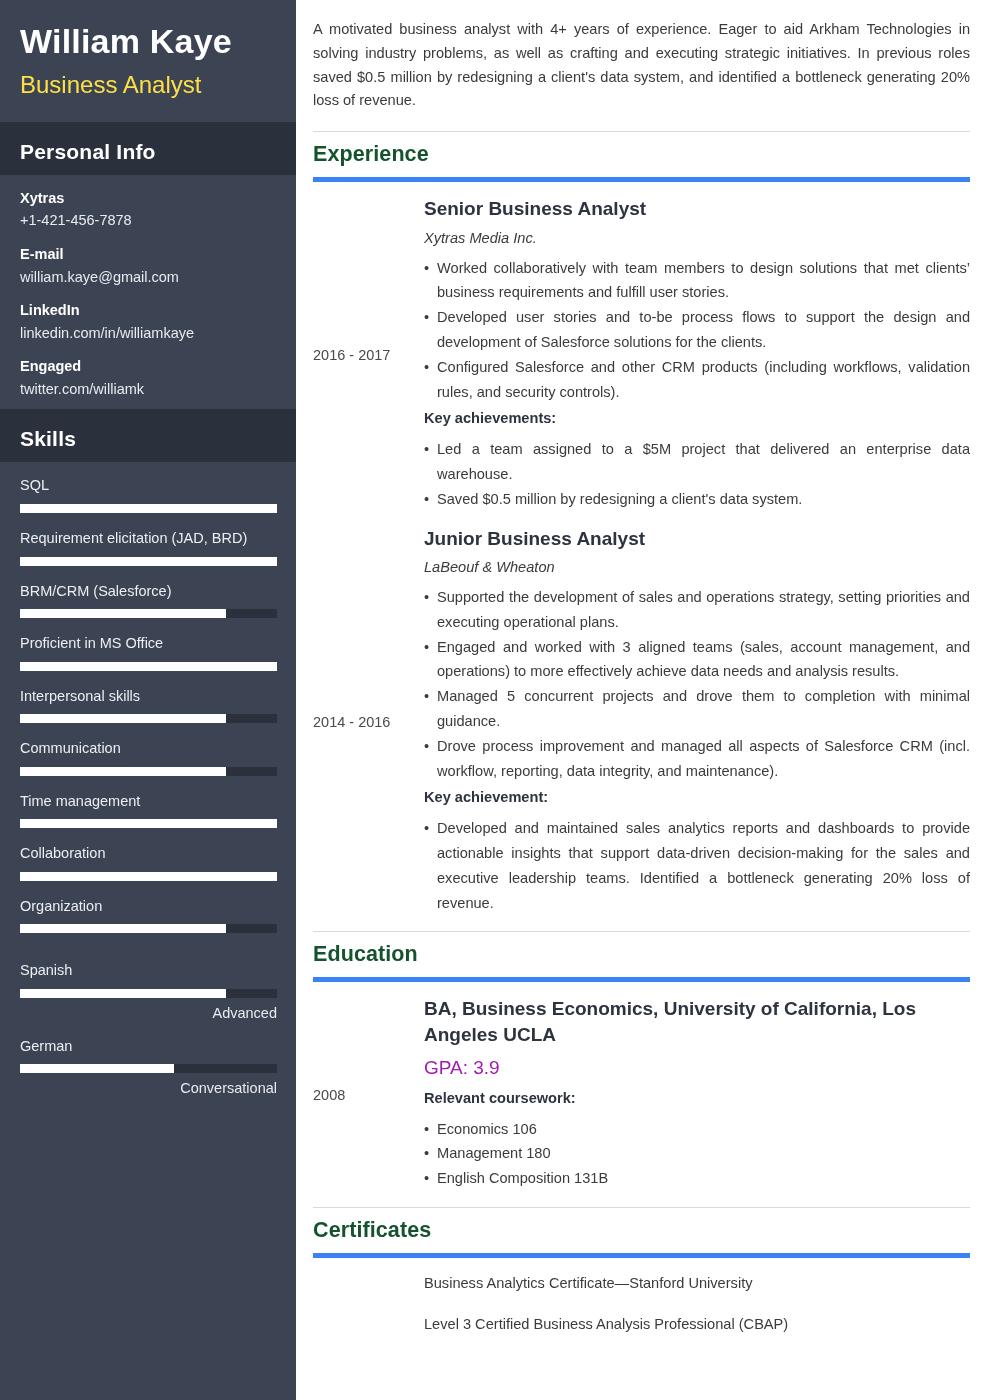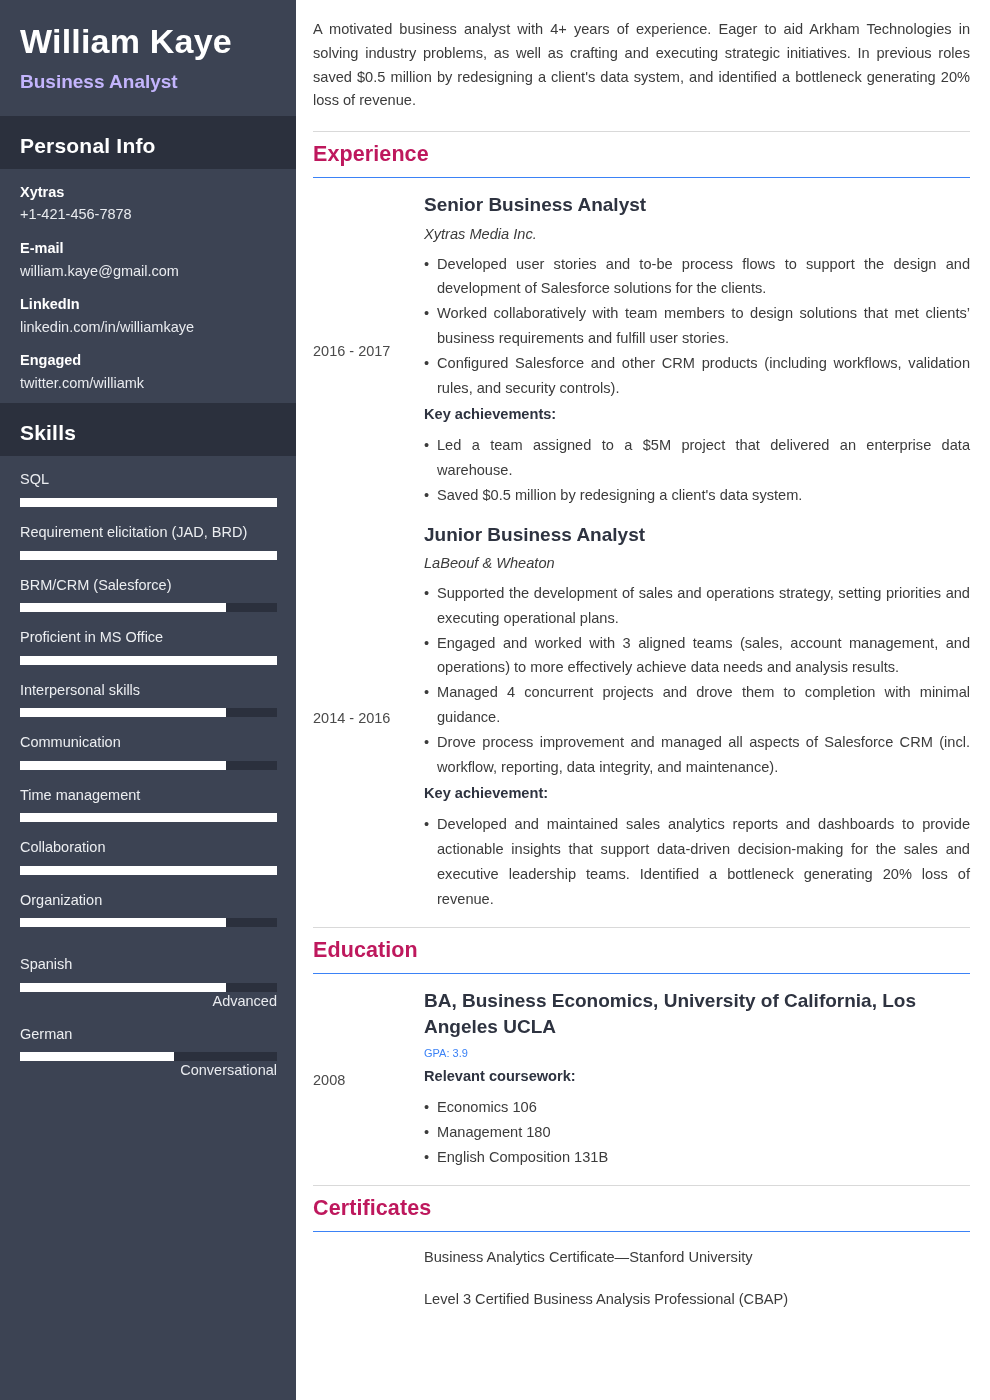"Business Analyst" .job-title-sub { color: #c4b5fd -> #fde047; font-size: 19px -> 24px; font-weight: bold -> normal }
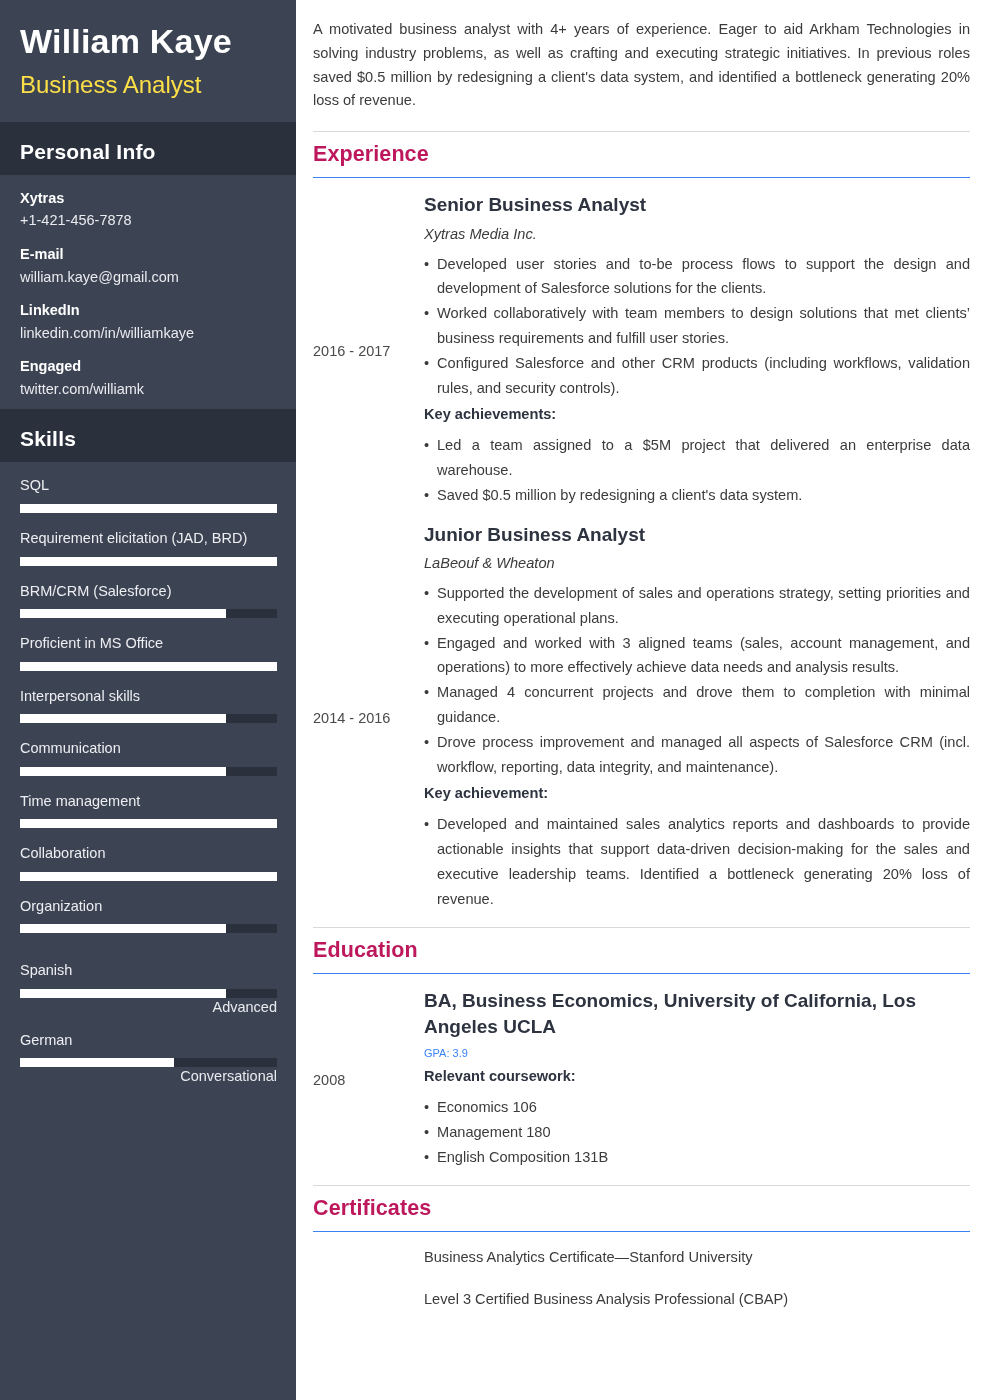"Experience" .section-title { border-bottom: 1px solid #3b82f6 -> 5px solid #3b82f6; color: #be185d -> #14532d }
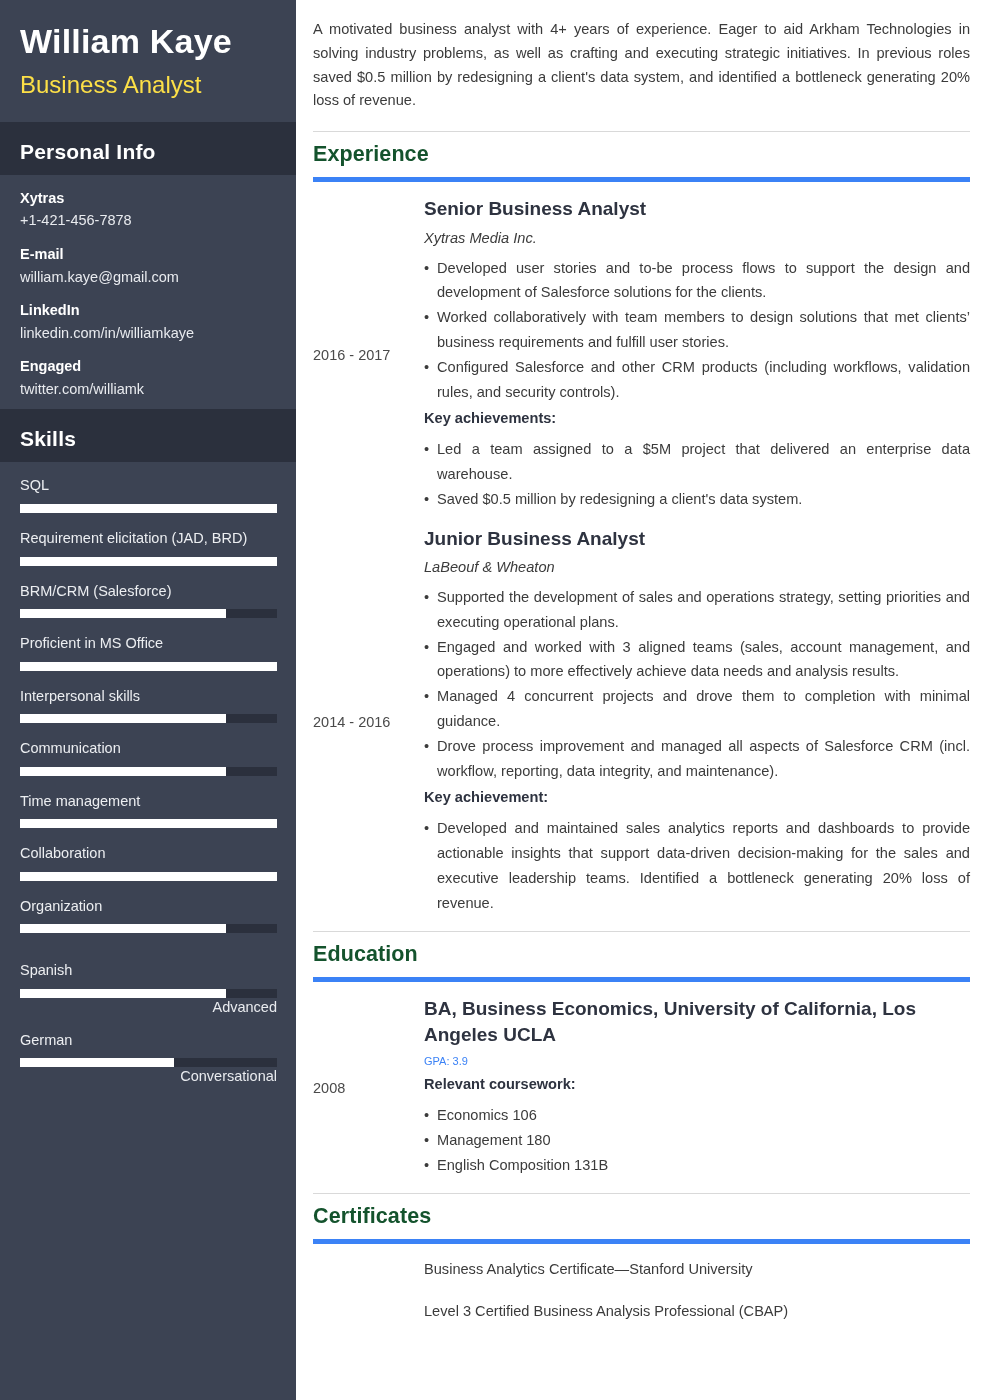"Developed user stories and to-be" li { order: before "Worked collaboratively with team members" -> after "Worked collaboratively with team members" }
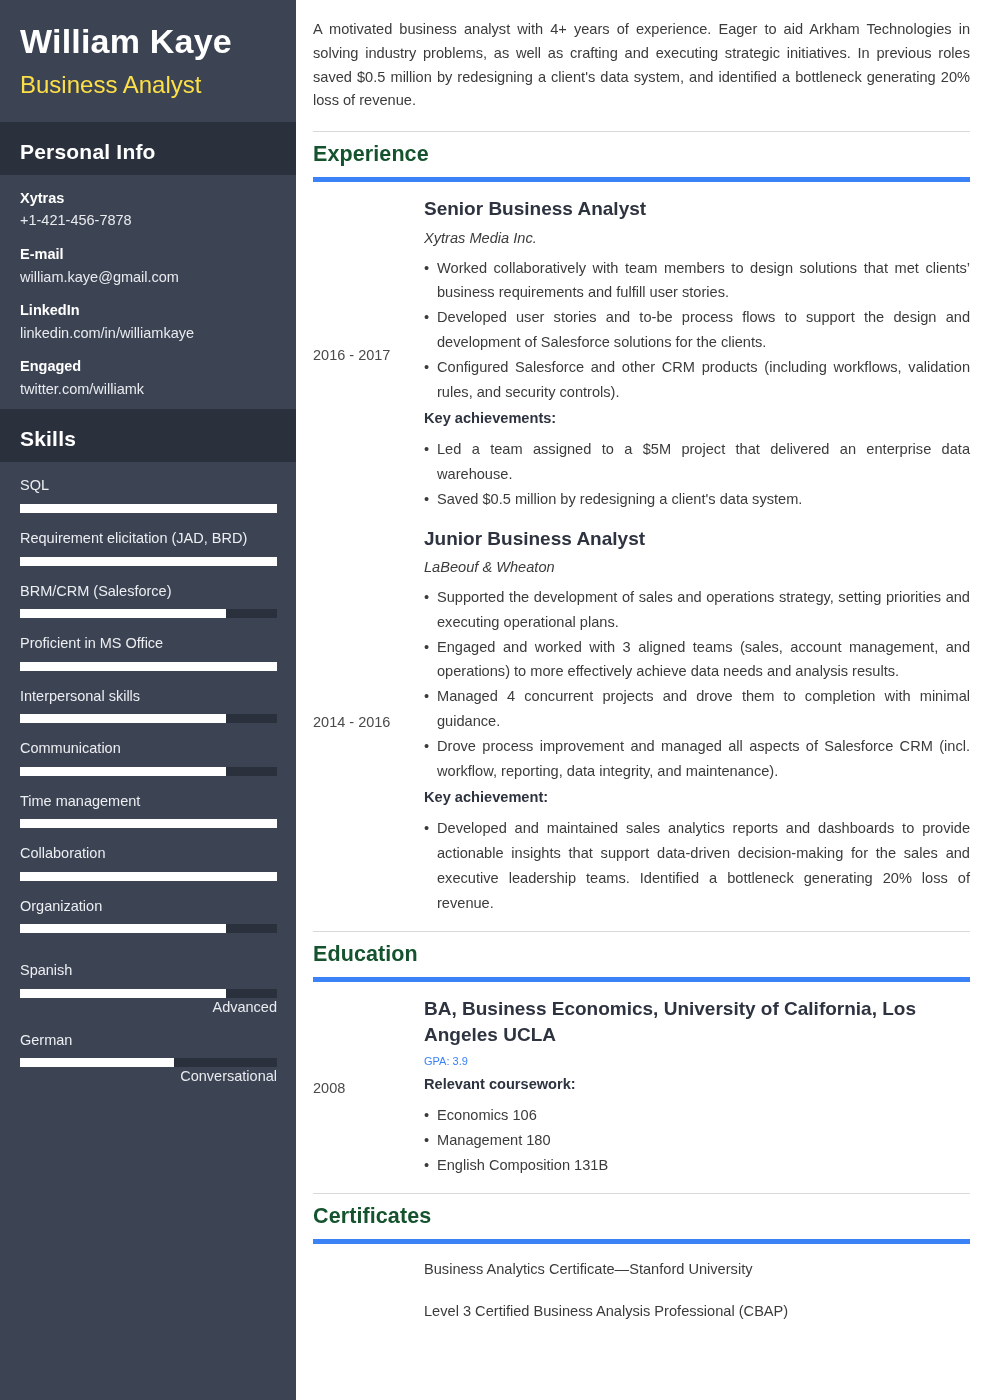"Managed 4 concurrent projects and" li { text: 4 -> 5 }
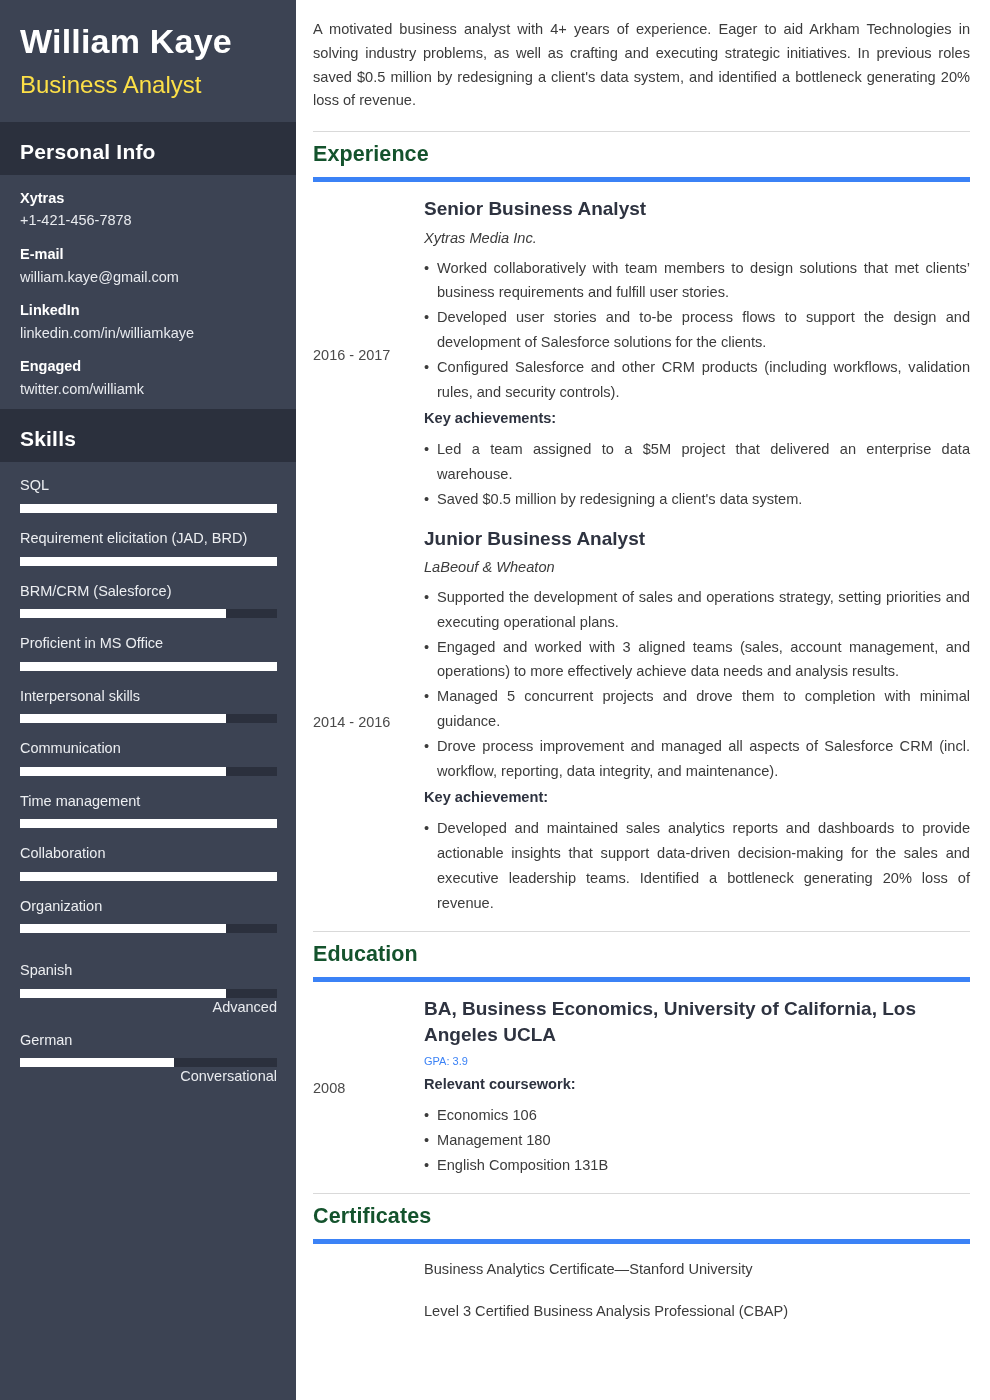"Advanced" .lang-level { margin-top: none -> 6px }
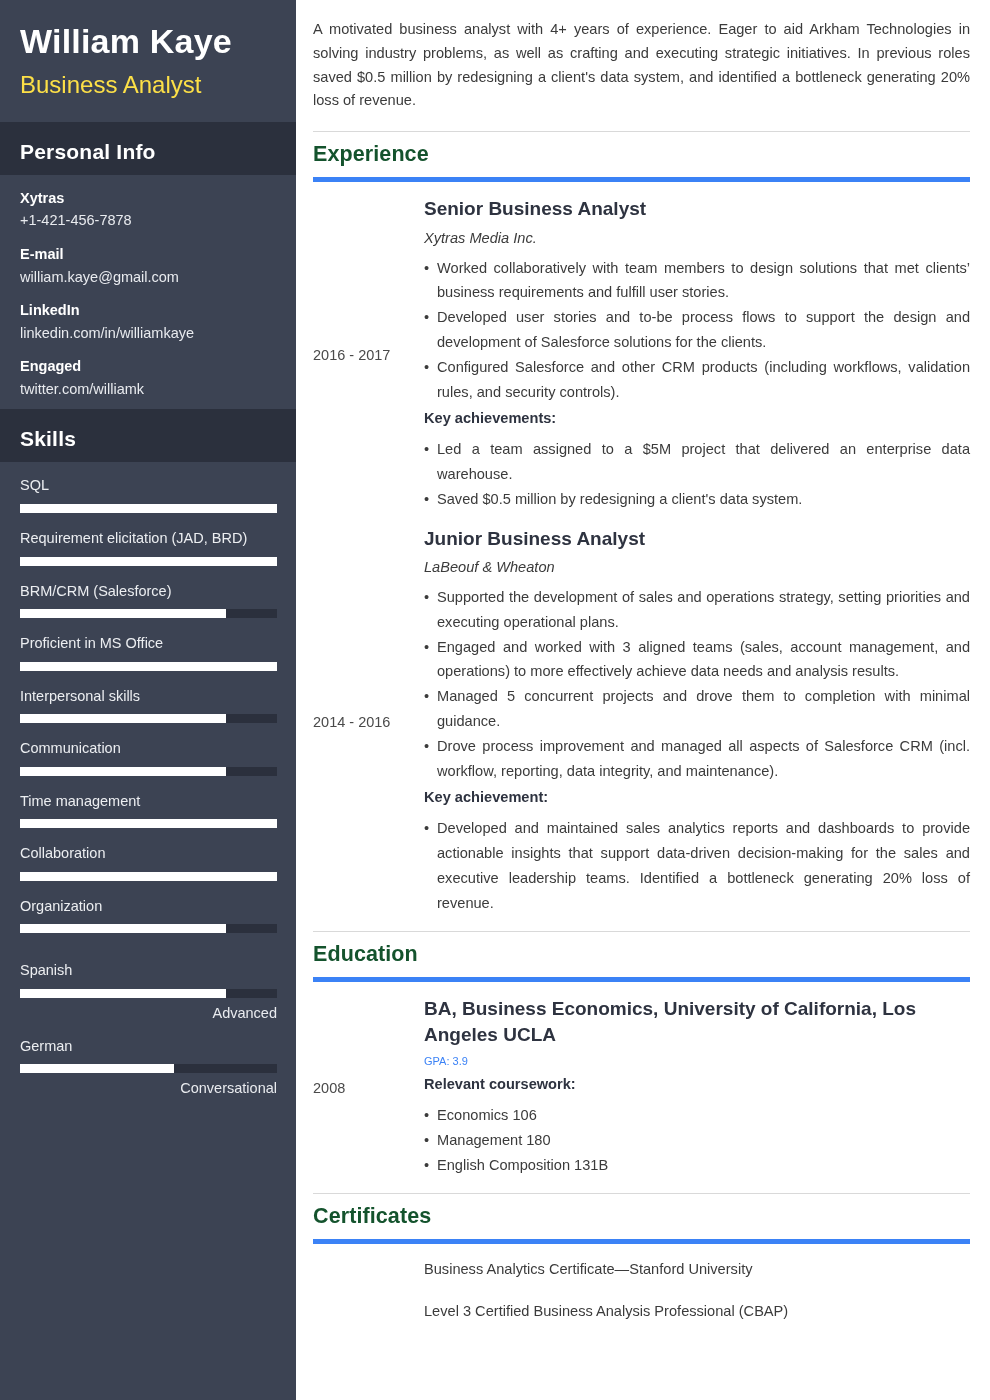"GPA: 3.9" .plain-line { color: #3b82f6 -> #a21caf; font-size: 11px -> 19px }
